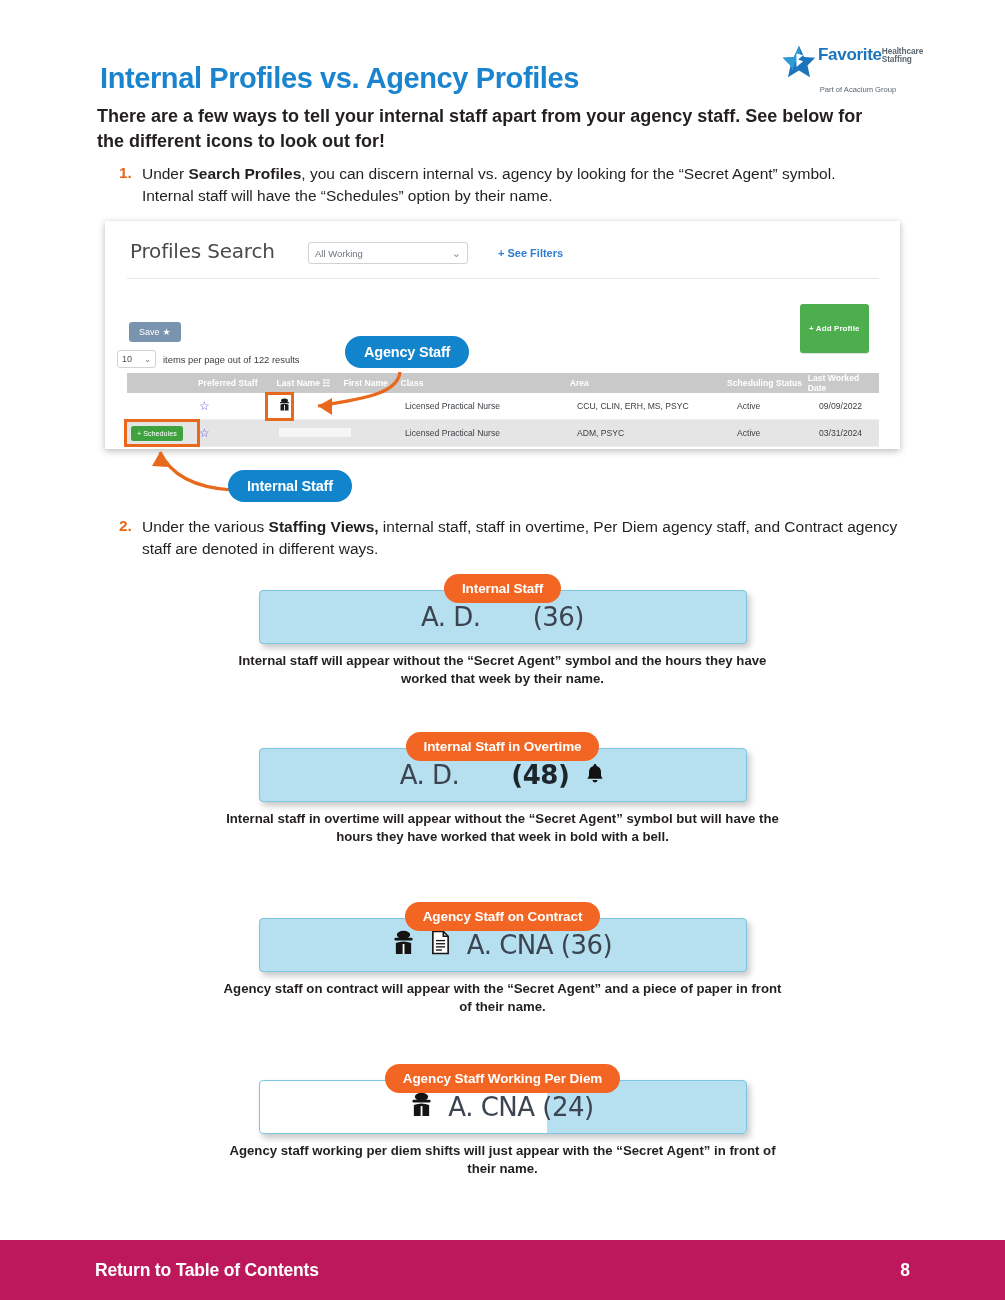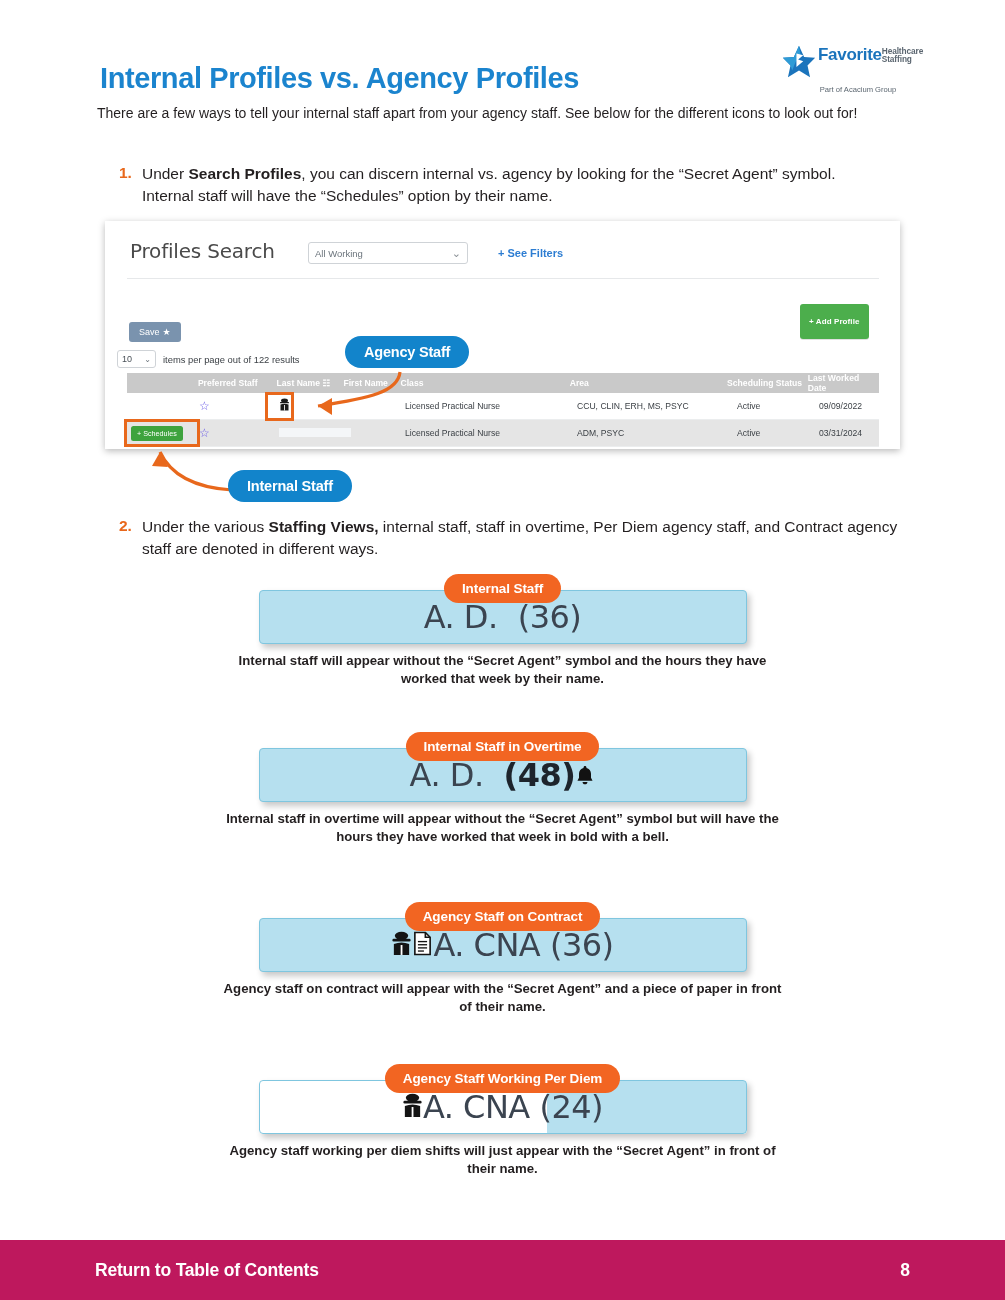"There are a few ways" .intro { font-size: 14px -> 18px; font-weight: normal -> bold }
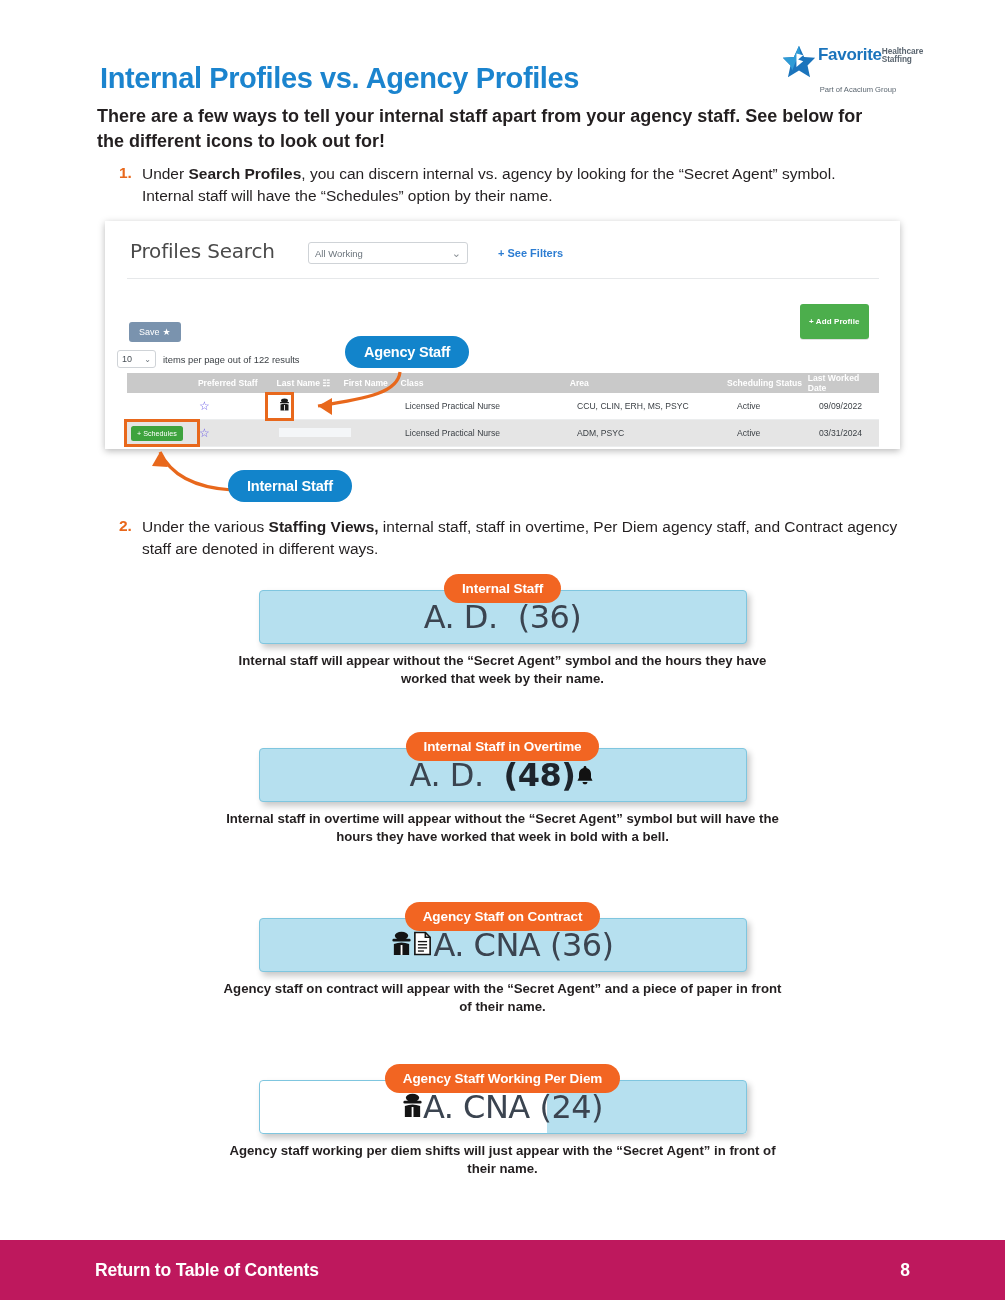"+ Add Profile" .add-profile { padding: 13px 9px -> 20px 9px }
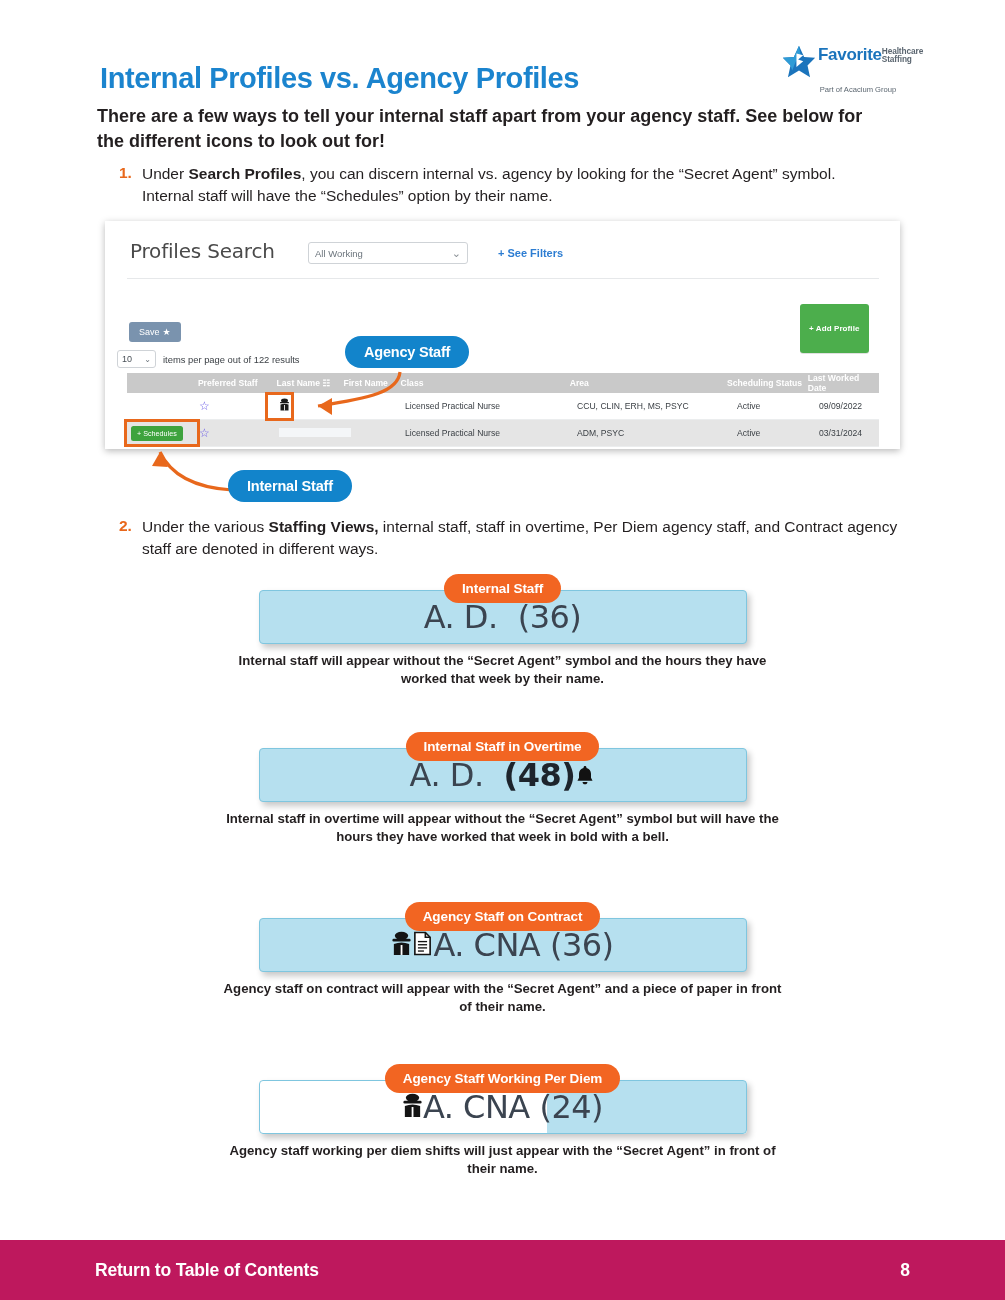"A. D." .card-txt { font-size: 32px -> 26px; gap: 0 -> 16px }
